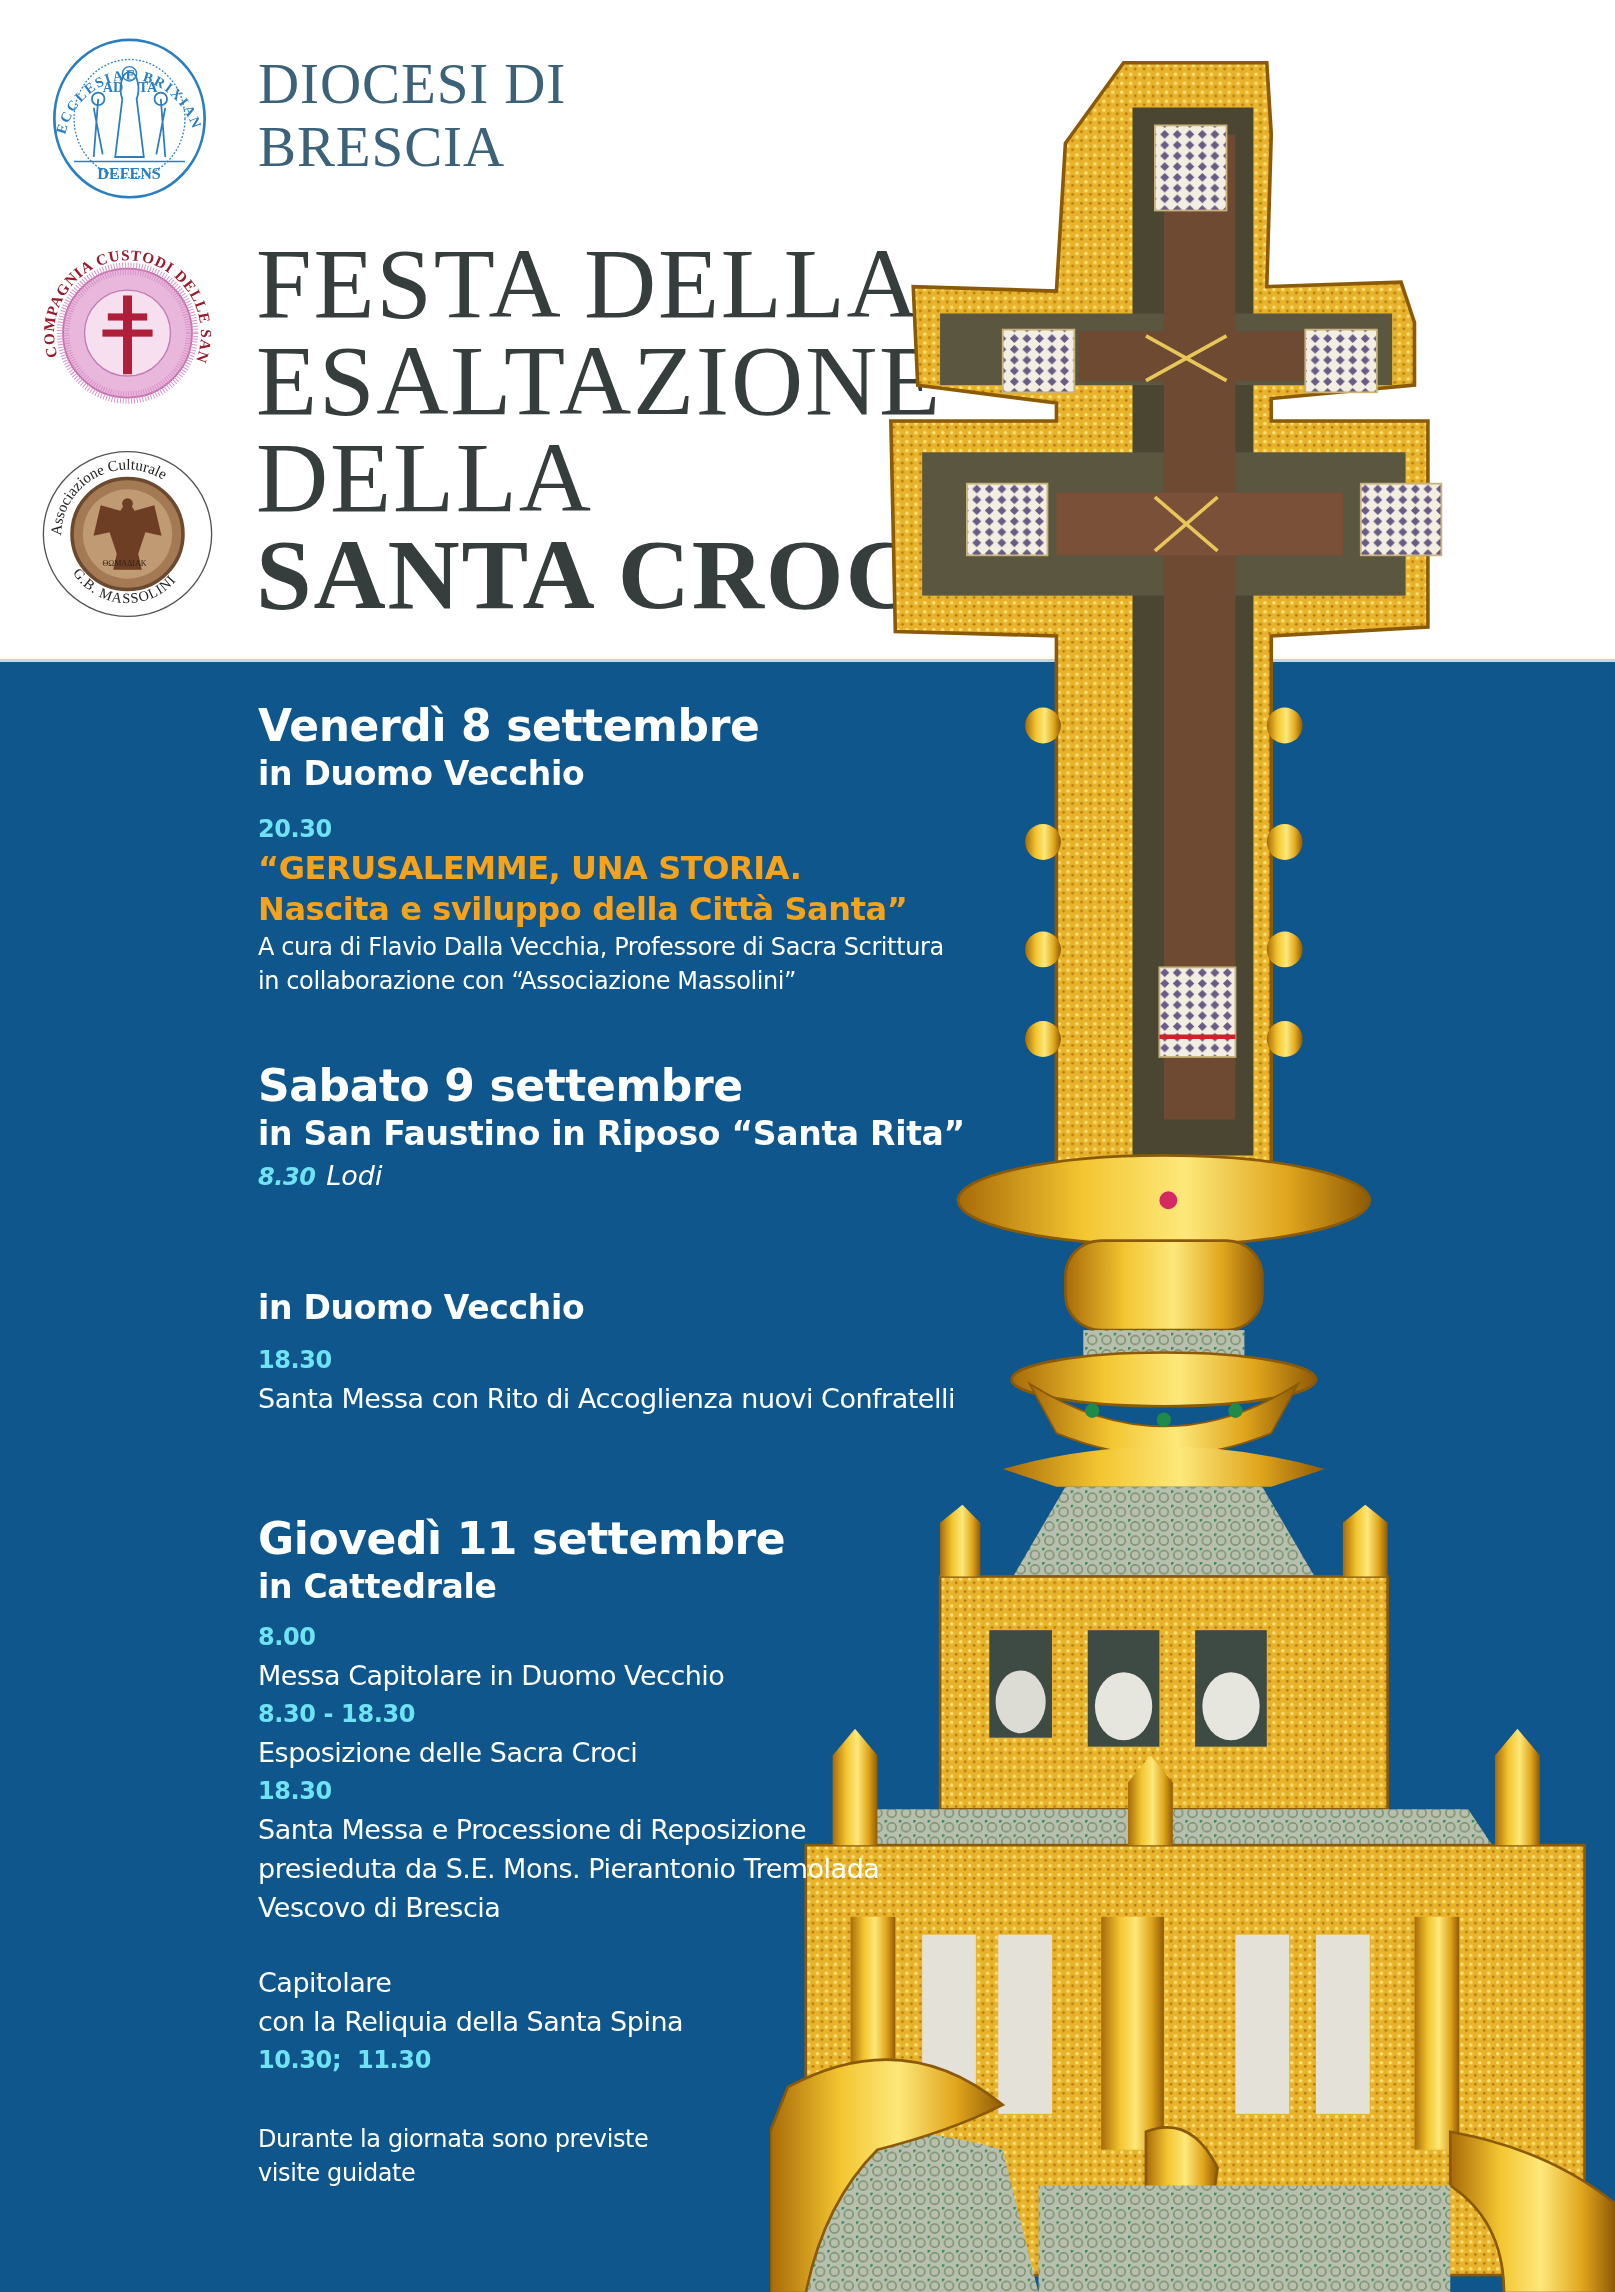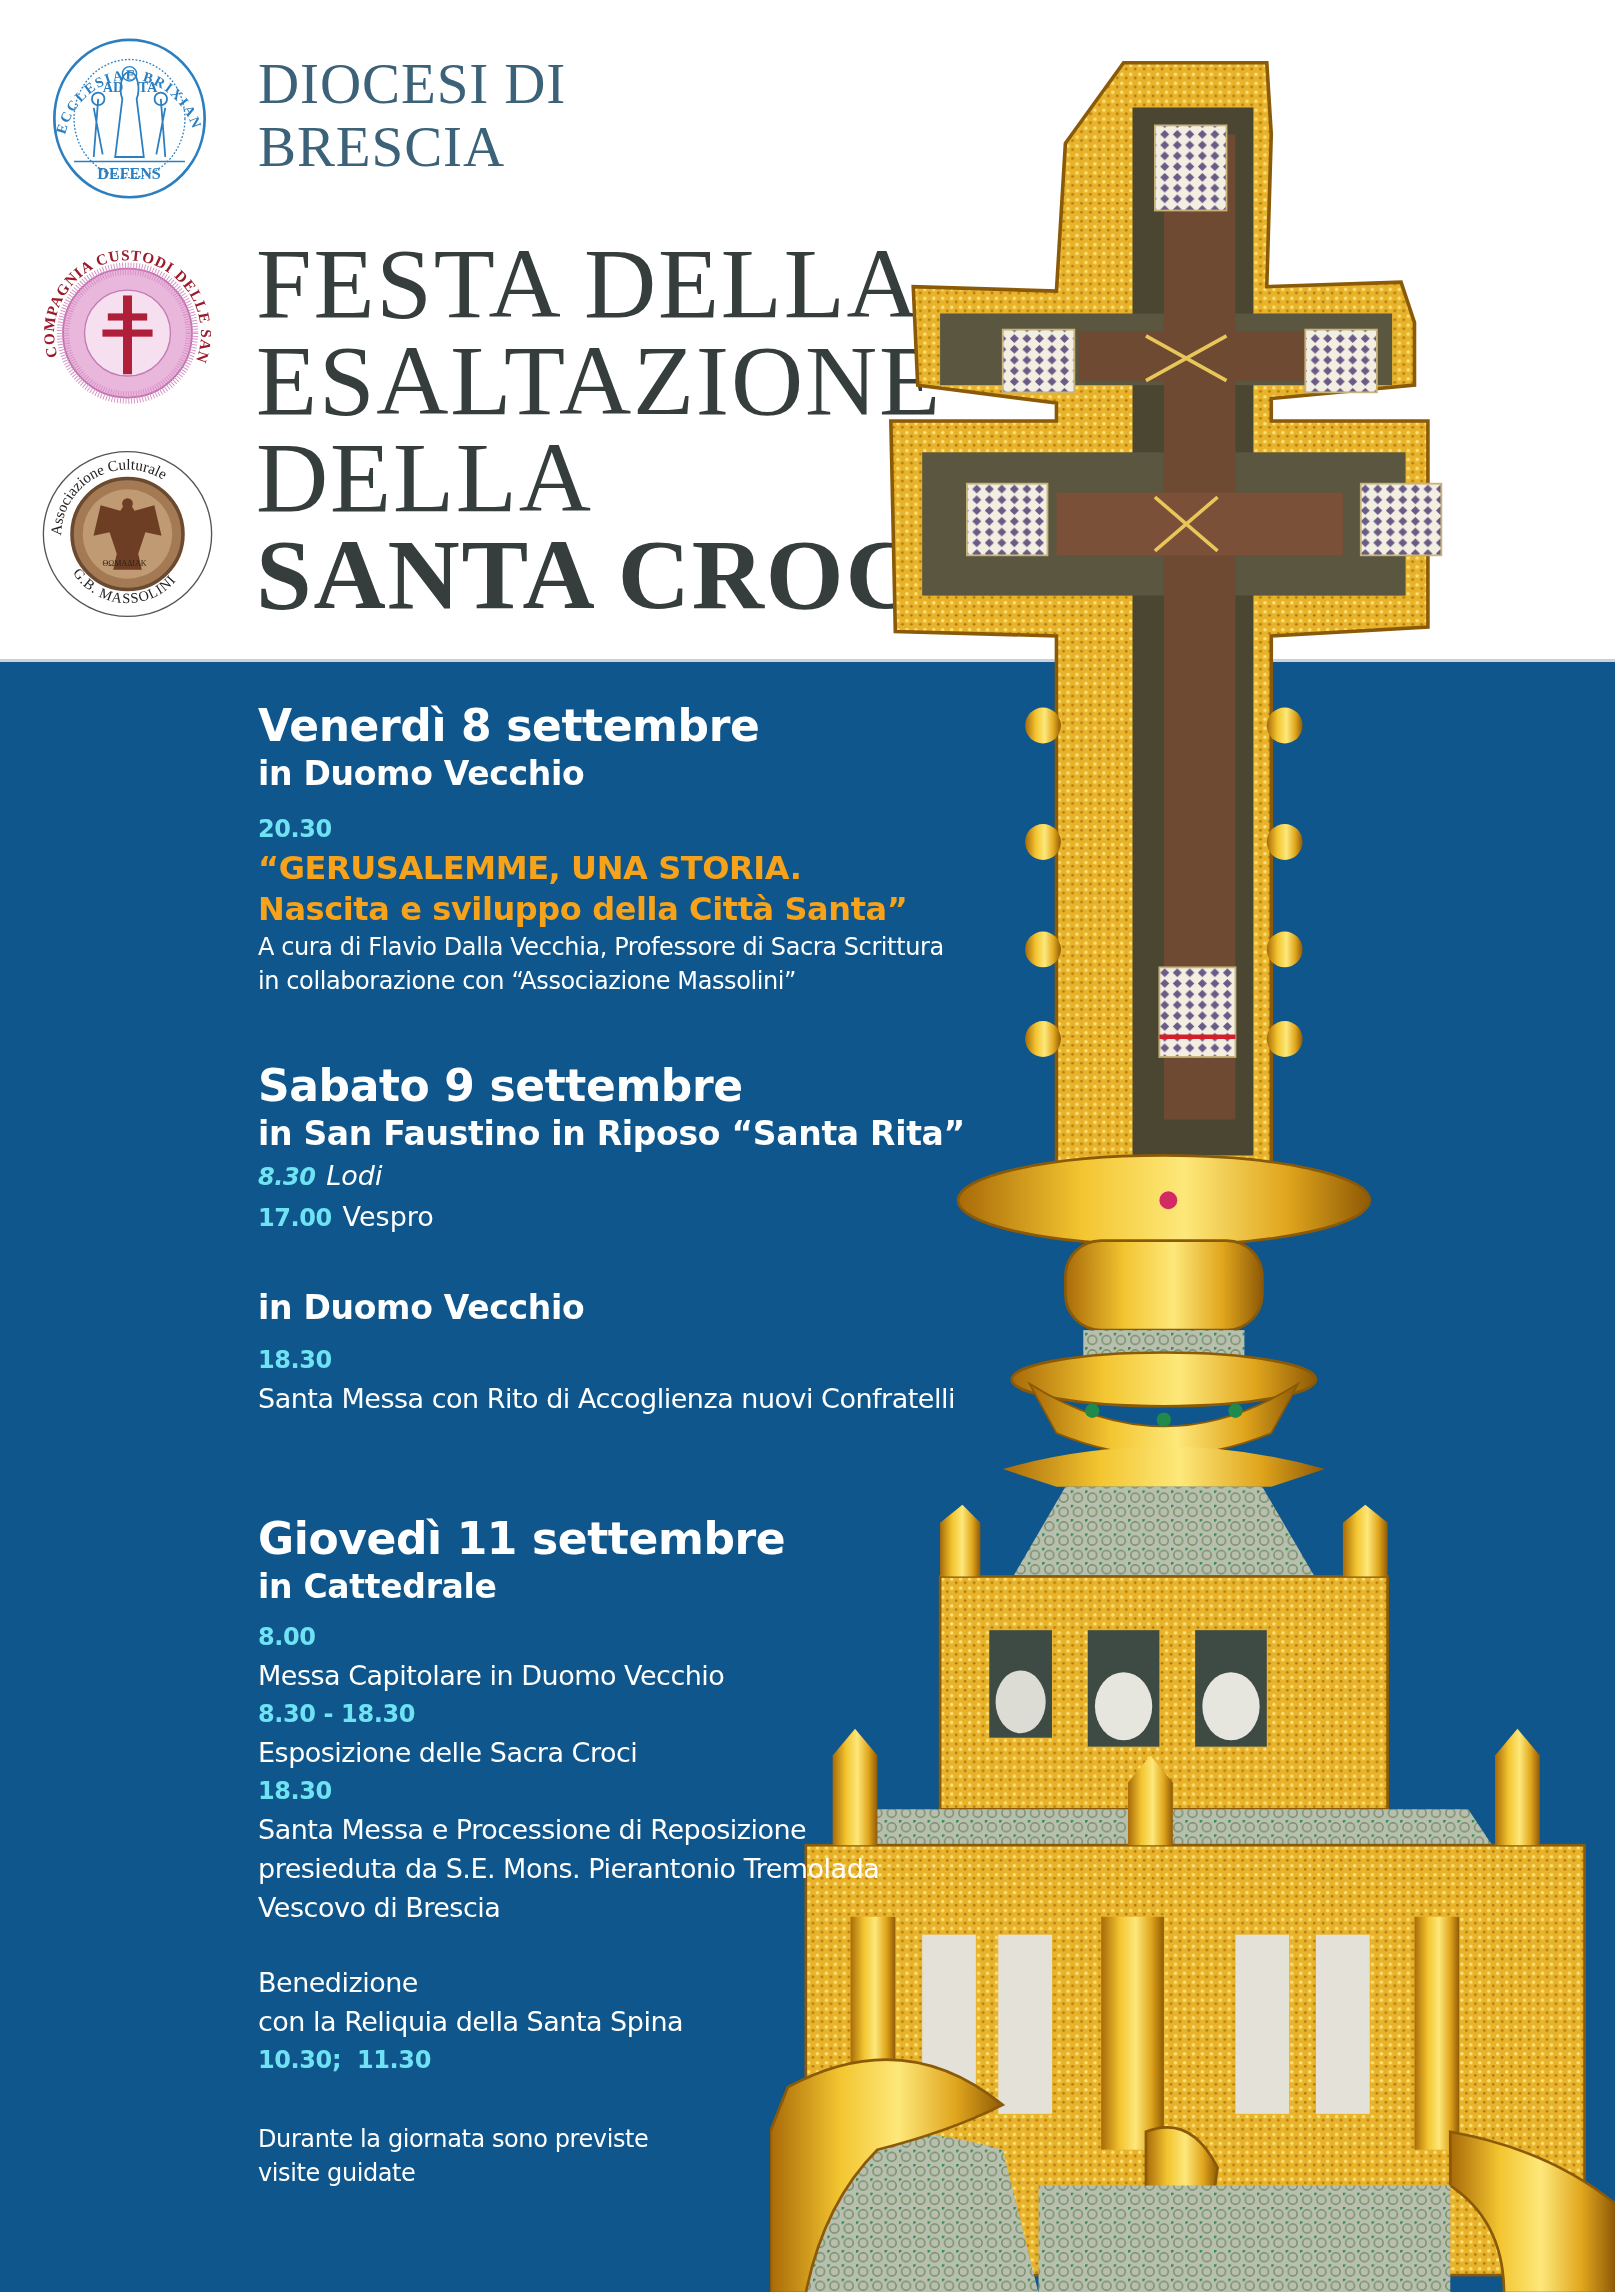"17.00 Vespro" div.row { html: <div> <span>17.00</span><span>Vespro</span> </div> -> none }
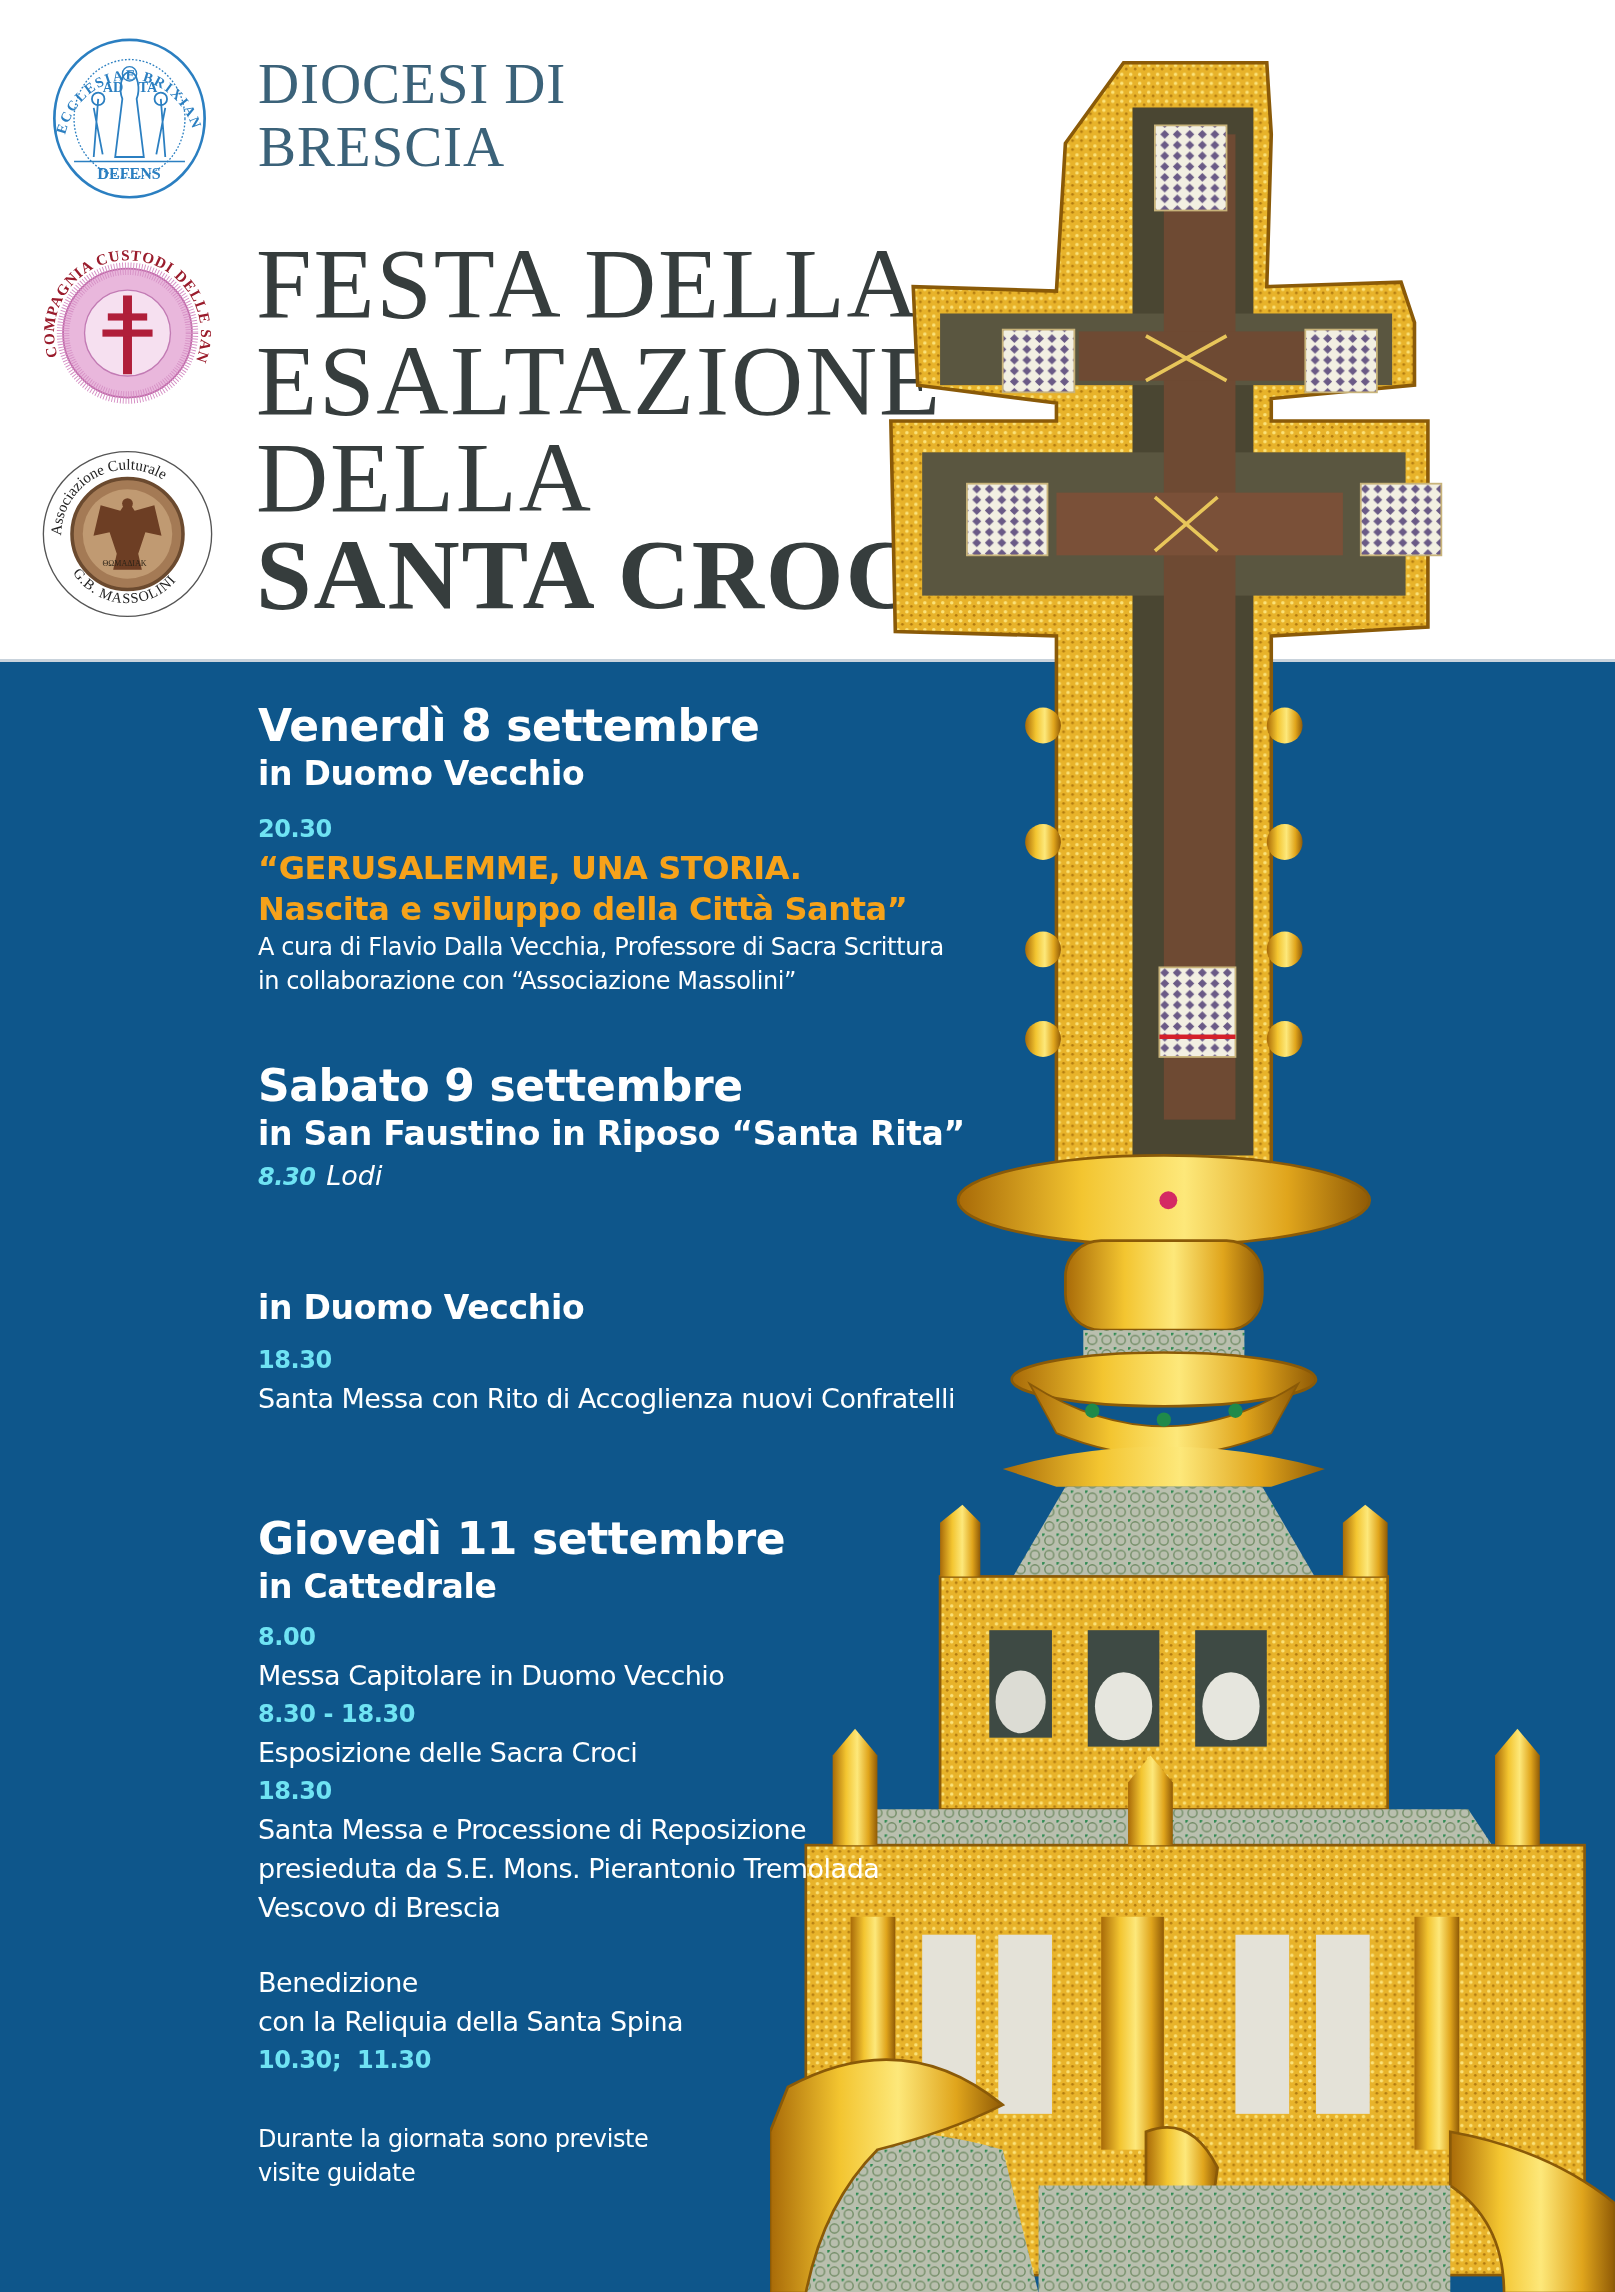"Benedizione" div.desc { text: Benedizione -> Capitolare }
